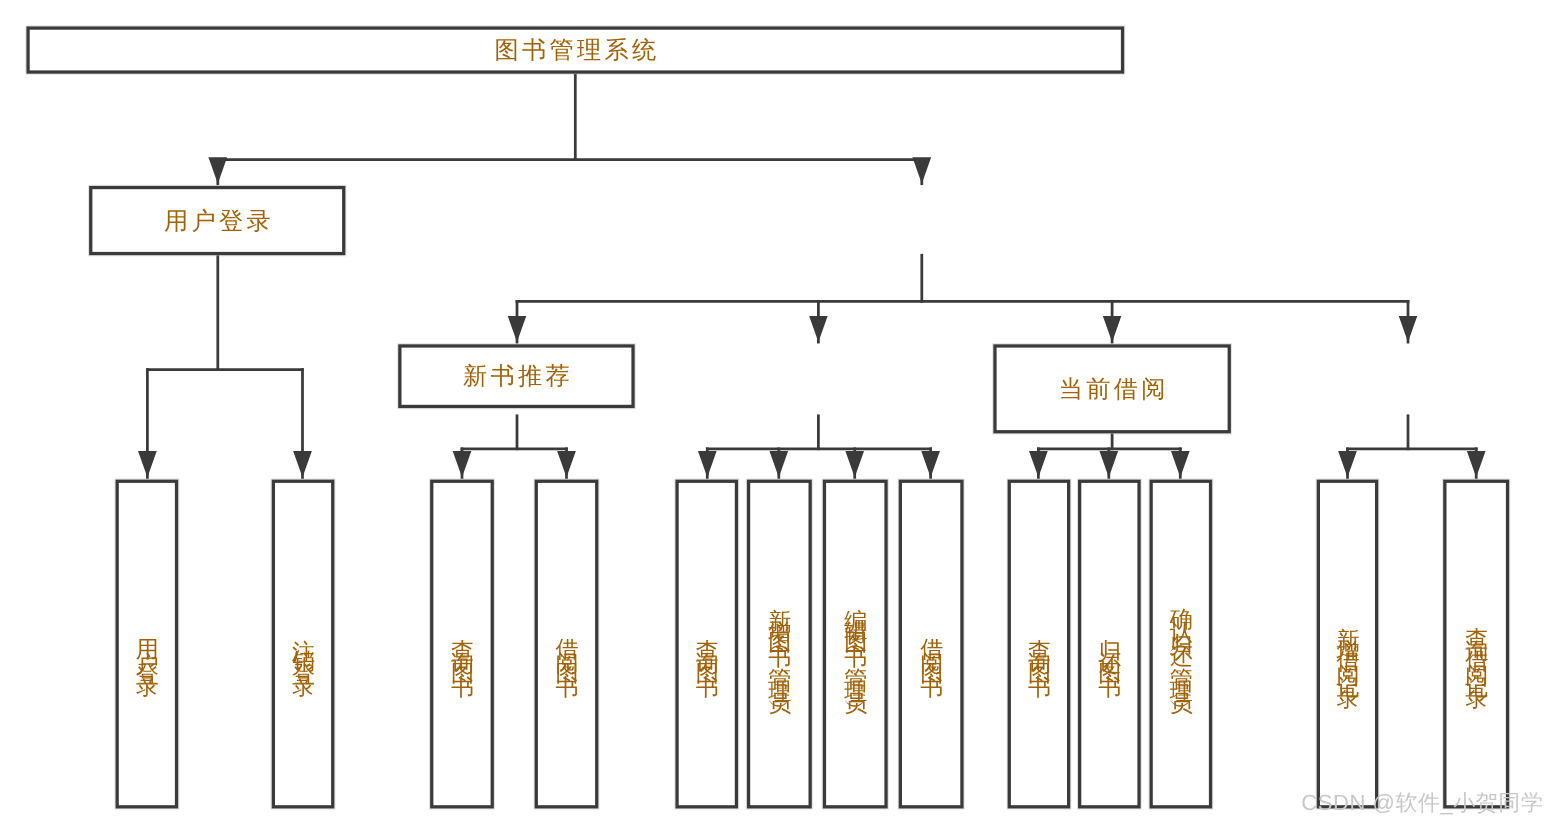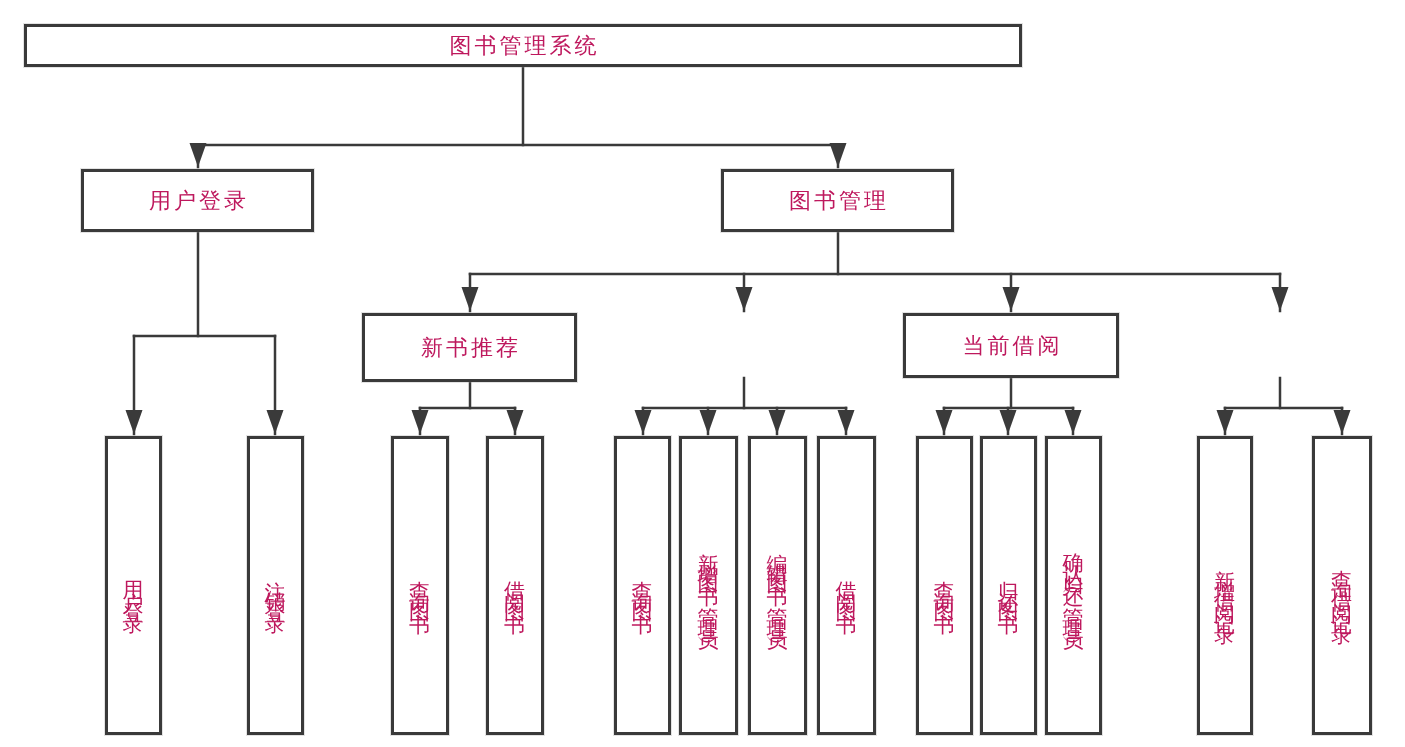"图书管理系统" .node { color: #be185d -> #a16207 }
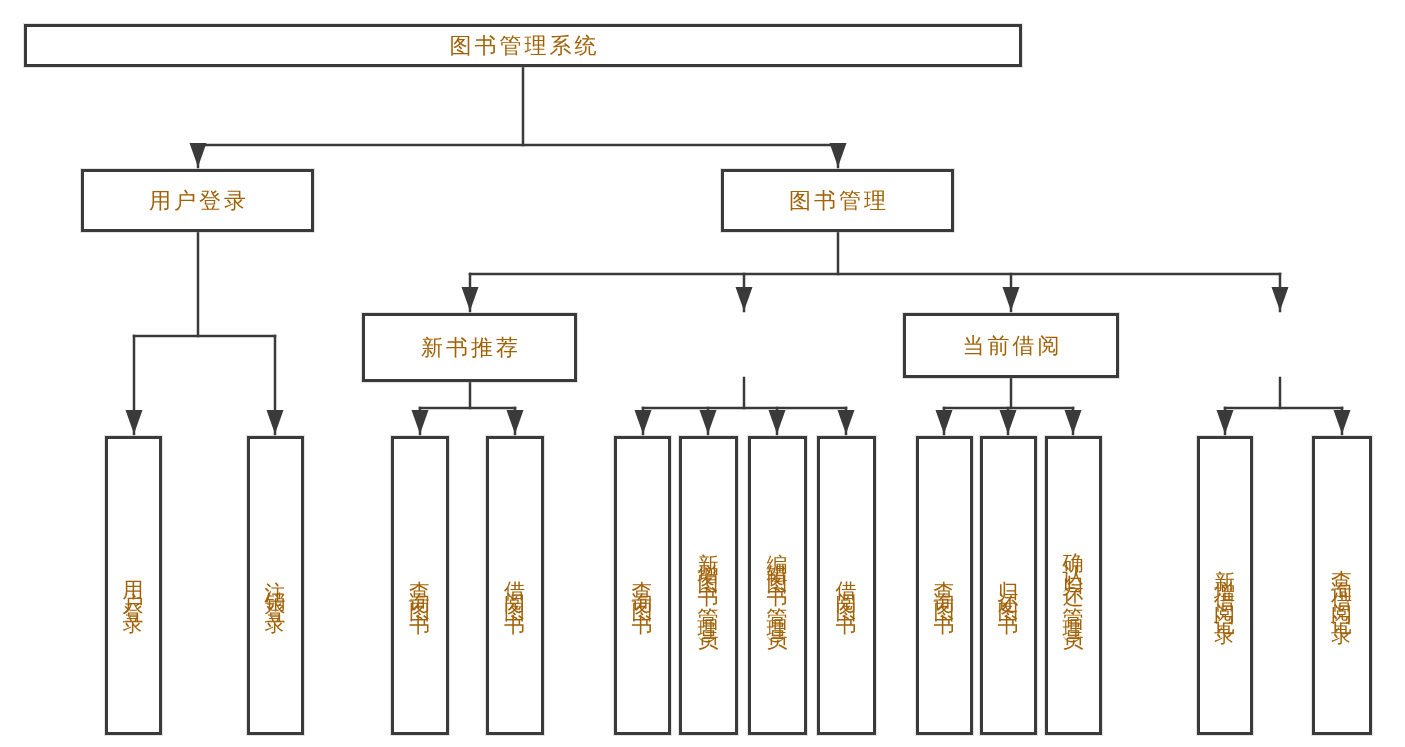"图书管理" div.node { html: <div> <span>图书管理</span> </div> -> none }
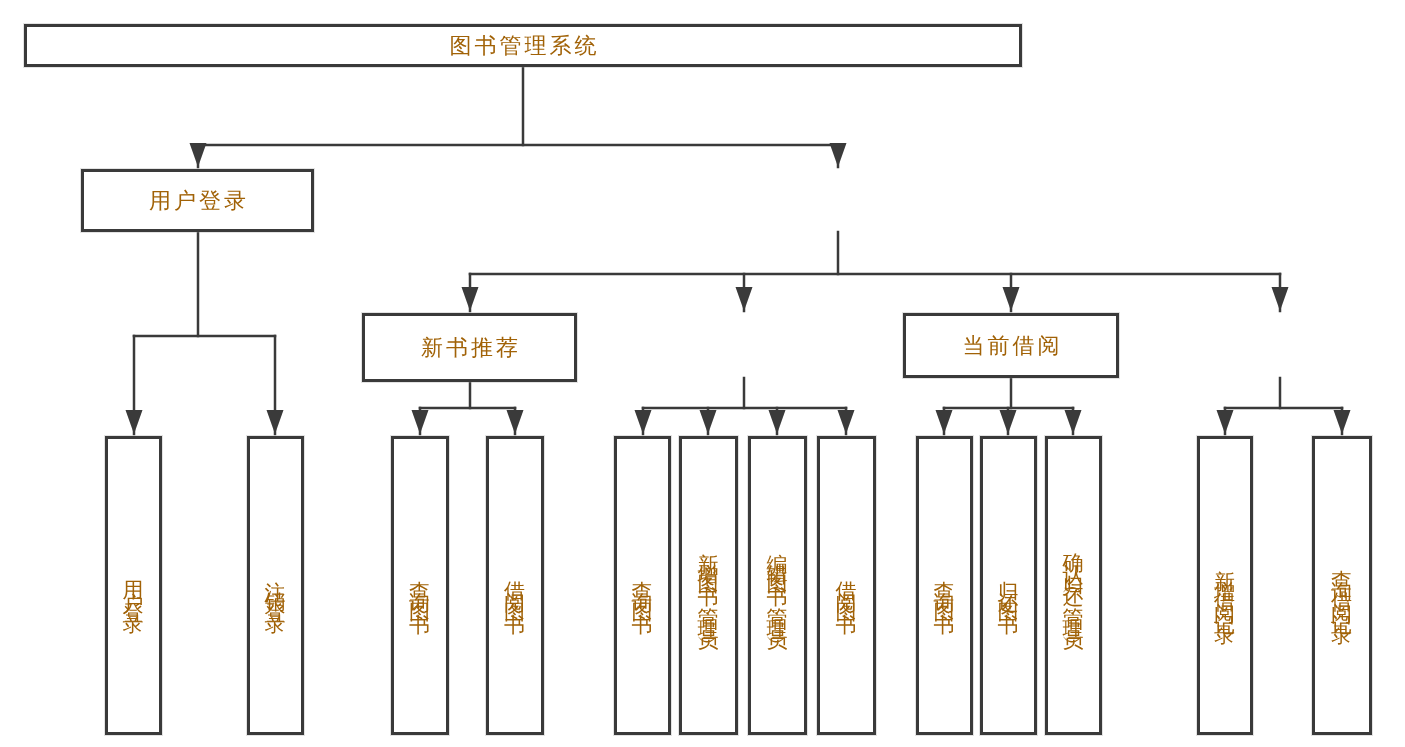"新书推荐" div.node { height: 69px -> 58px }
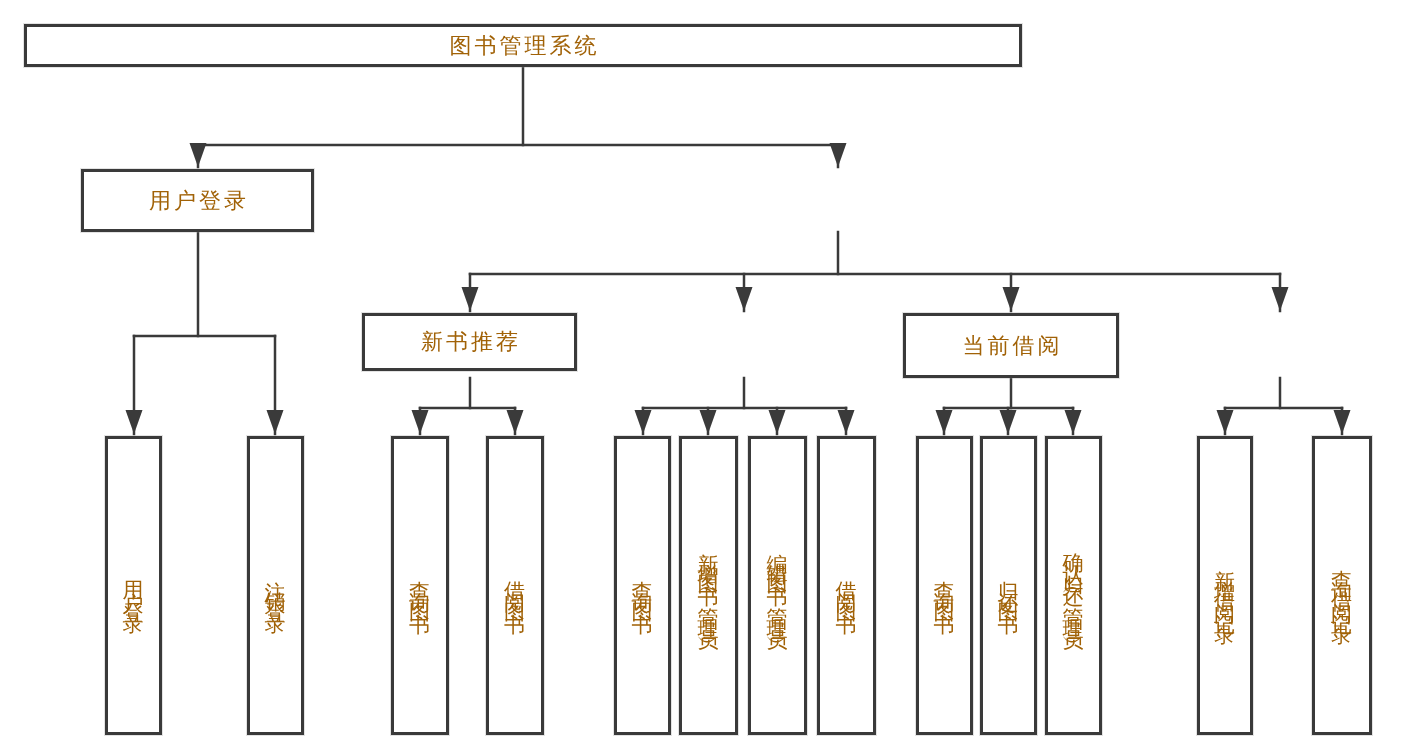"当前借阅" div.node { height: 65px -> 81px }
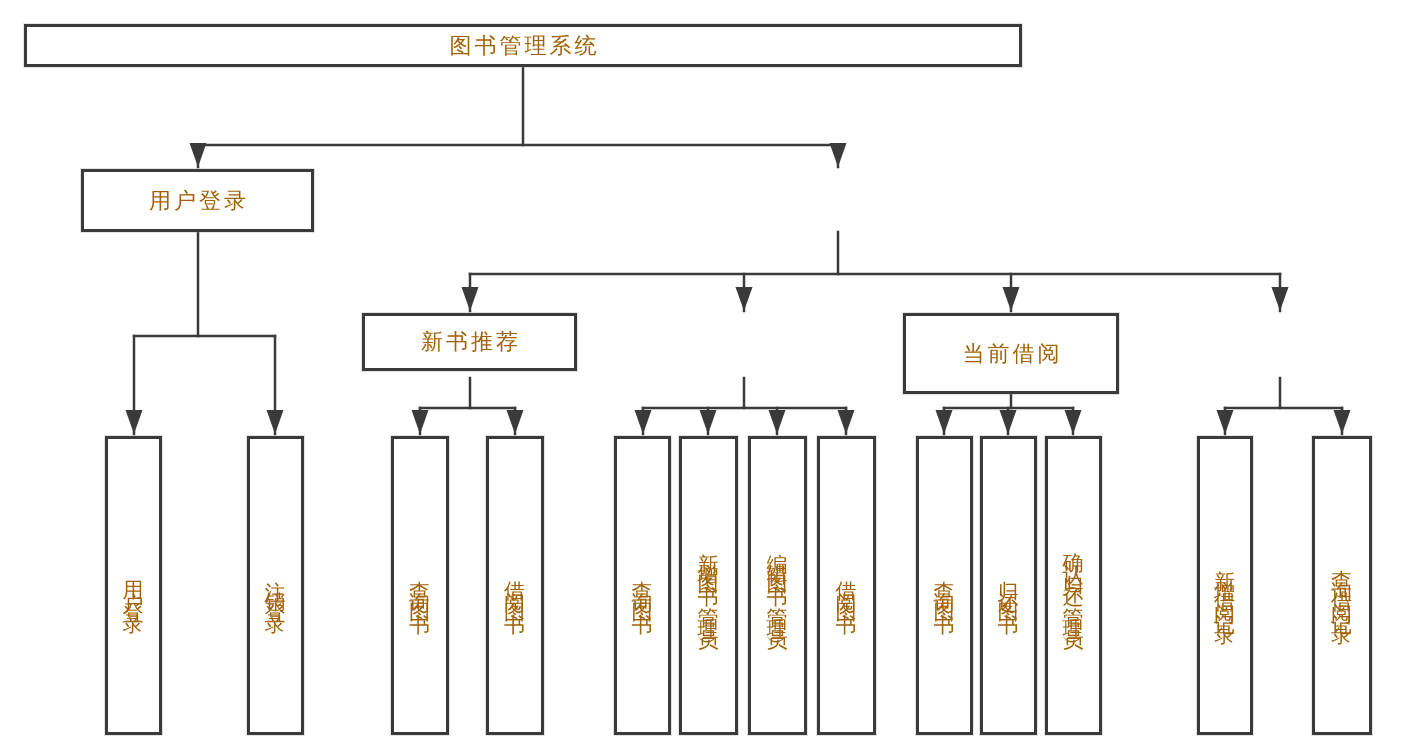"CSDN @软件_小贺同学" div.watermark { html: none -> <div>CSDN @软件_小贺同学</div> }
